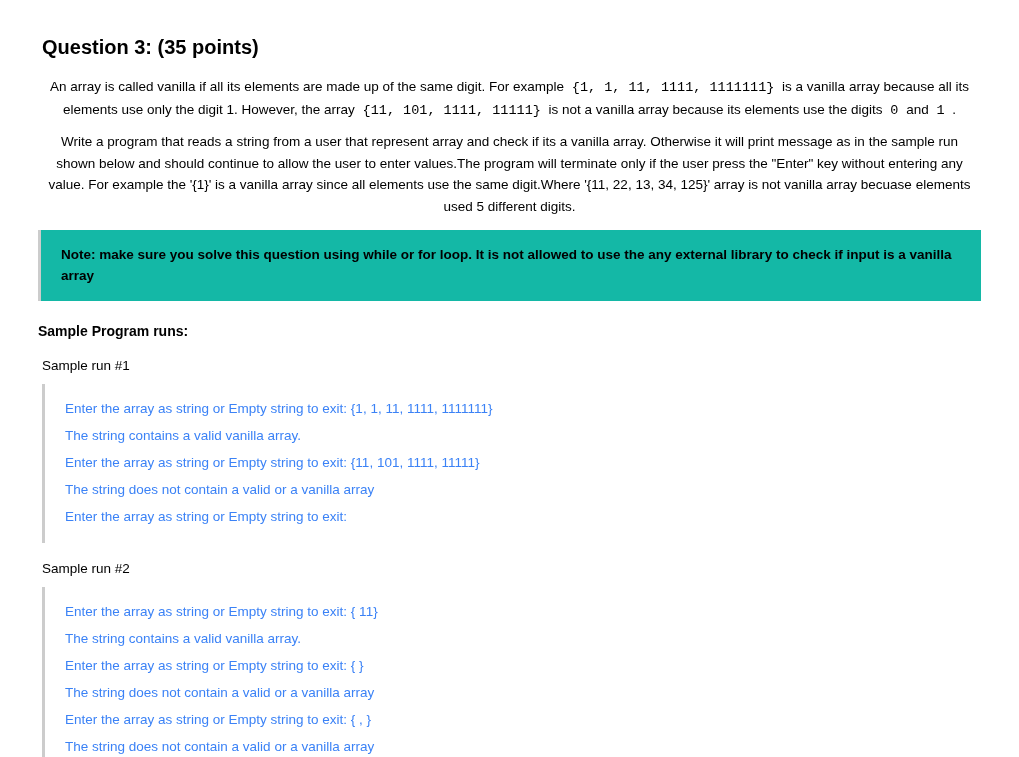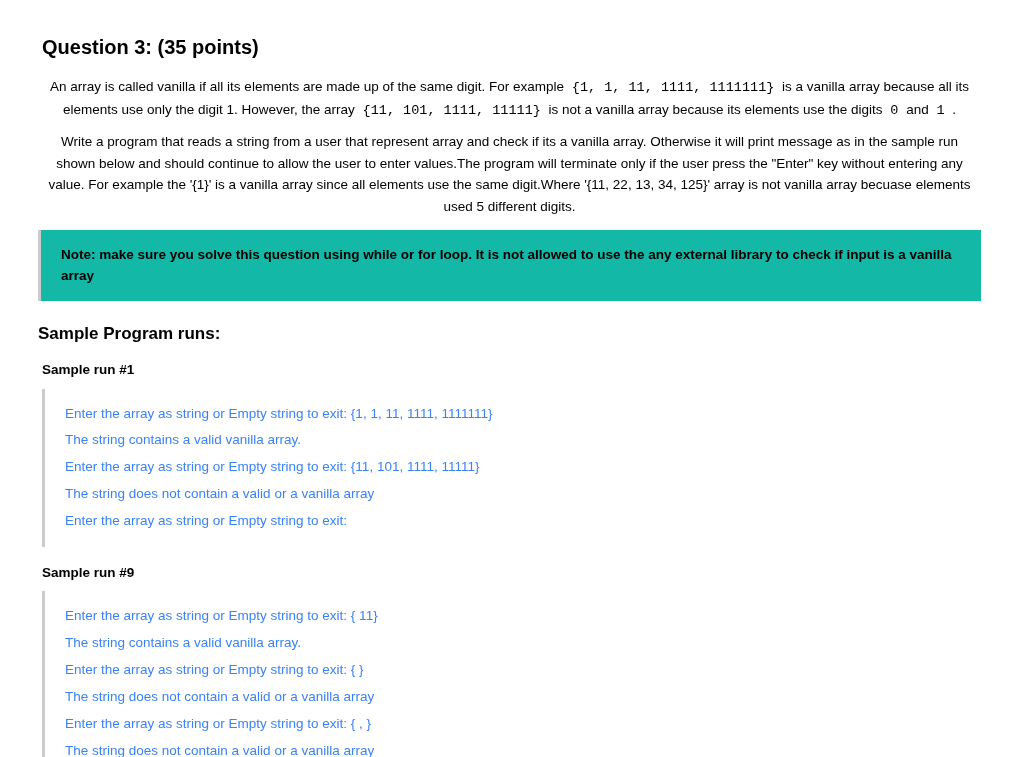"Sample Program runs:" .section-title { font-size: 17px -> 14px }
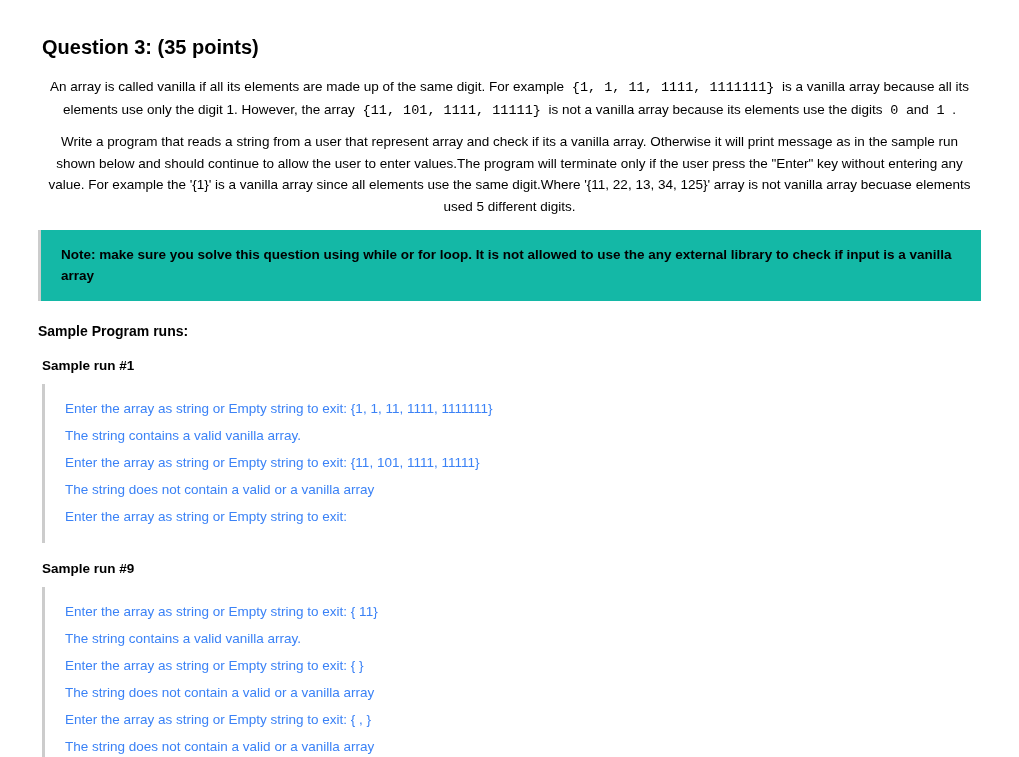"Sample run #1" .sample-run-label { font-weight: bold -> normal }
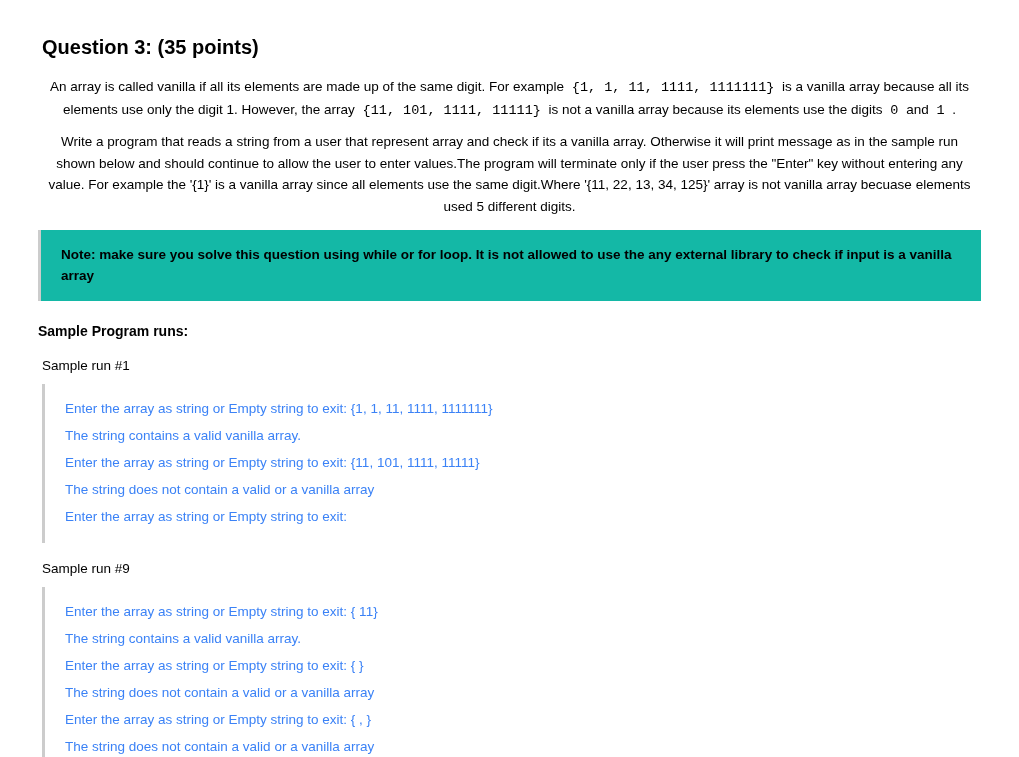"Sample run #9" div.sample-run-label { text: 9 -> 2 }
